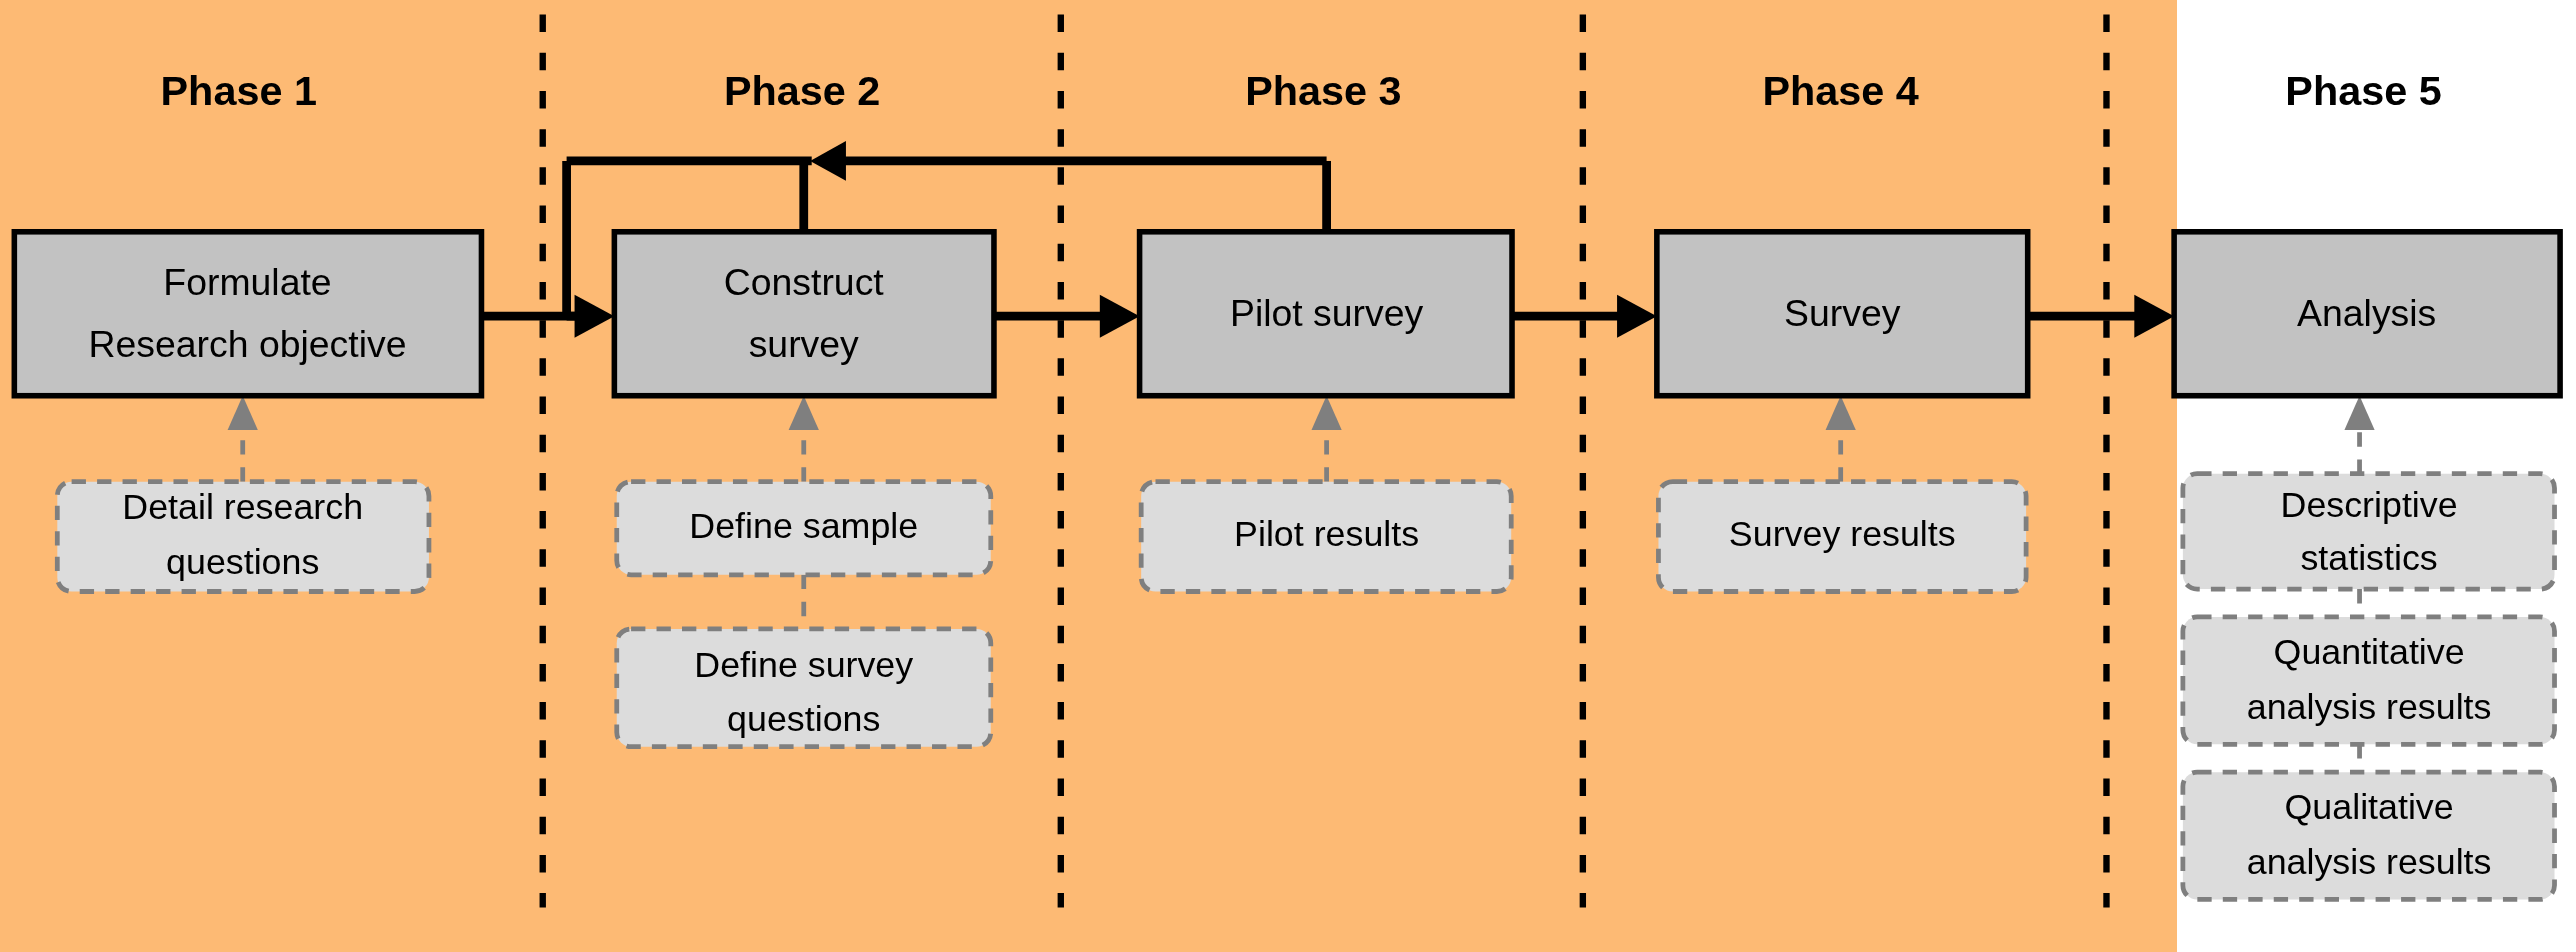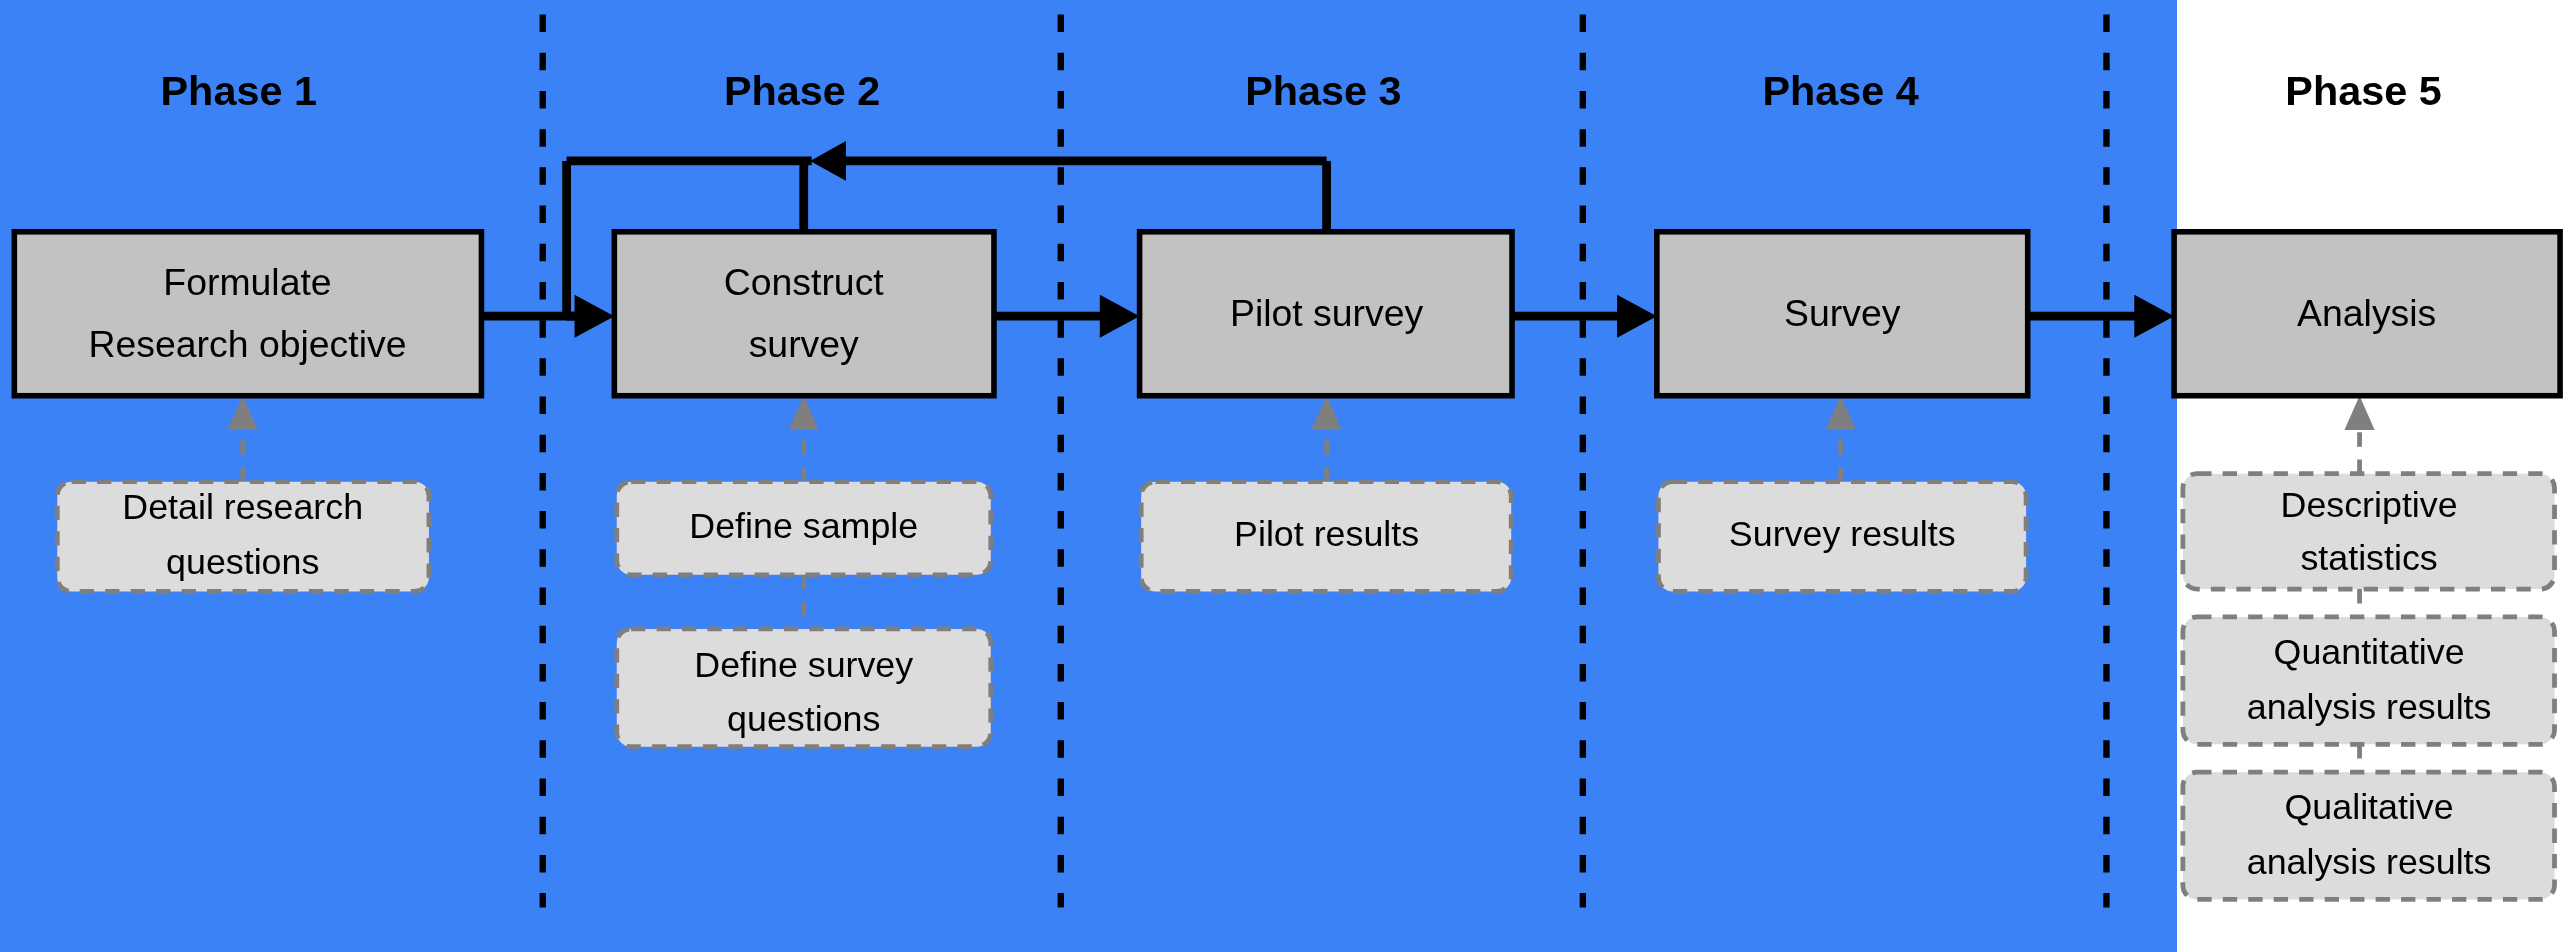"Phase 1" #diagram-root { background: #3b82f6 -> #fdba74 }
